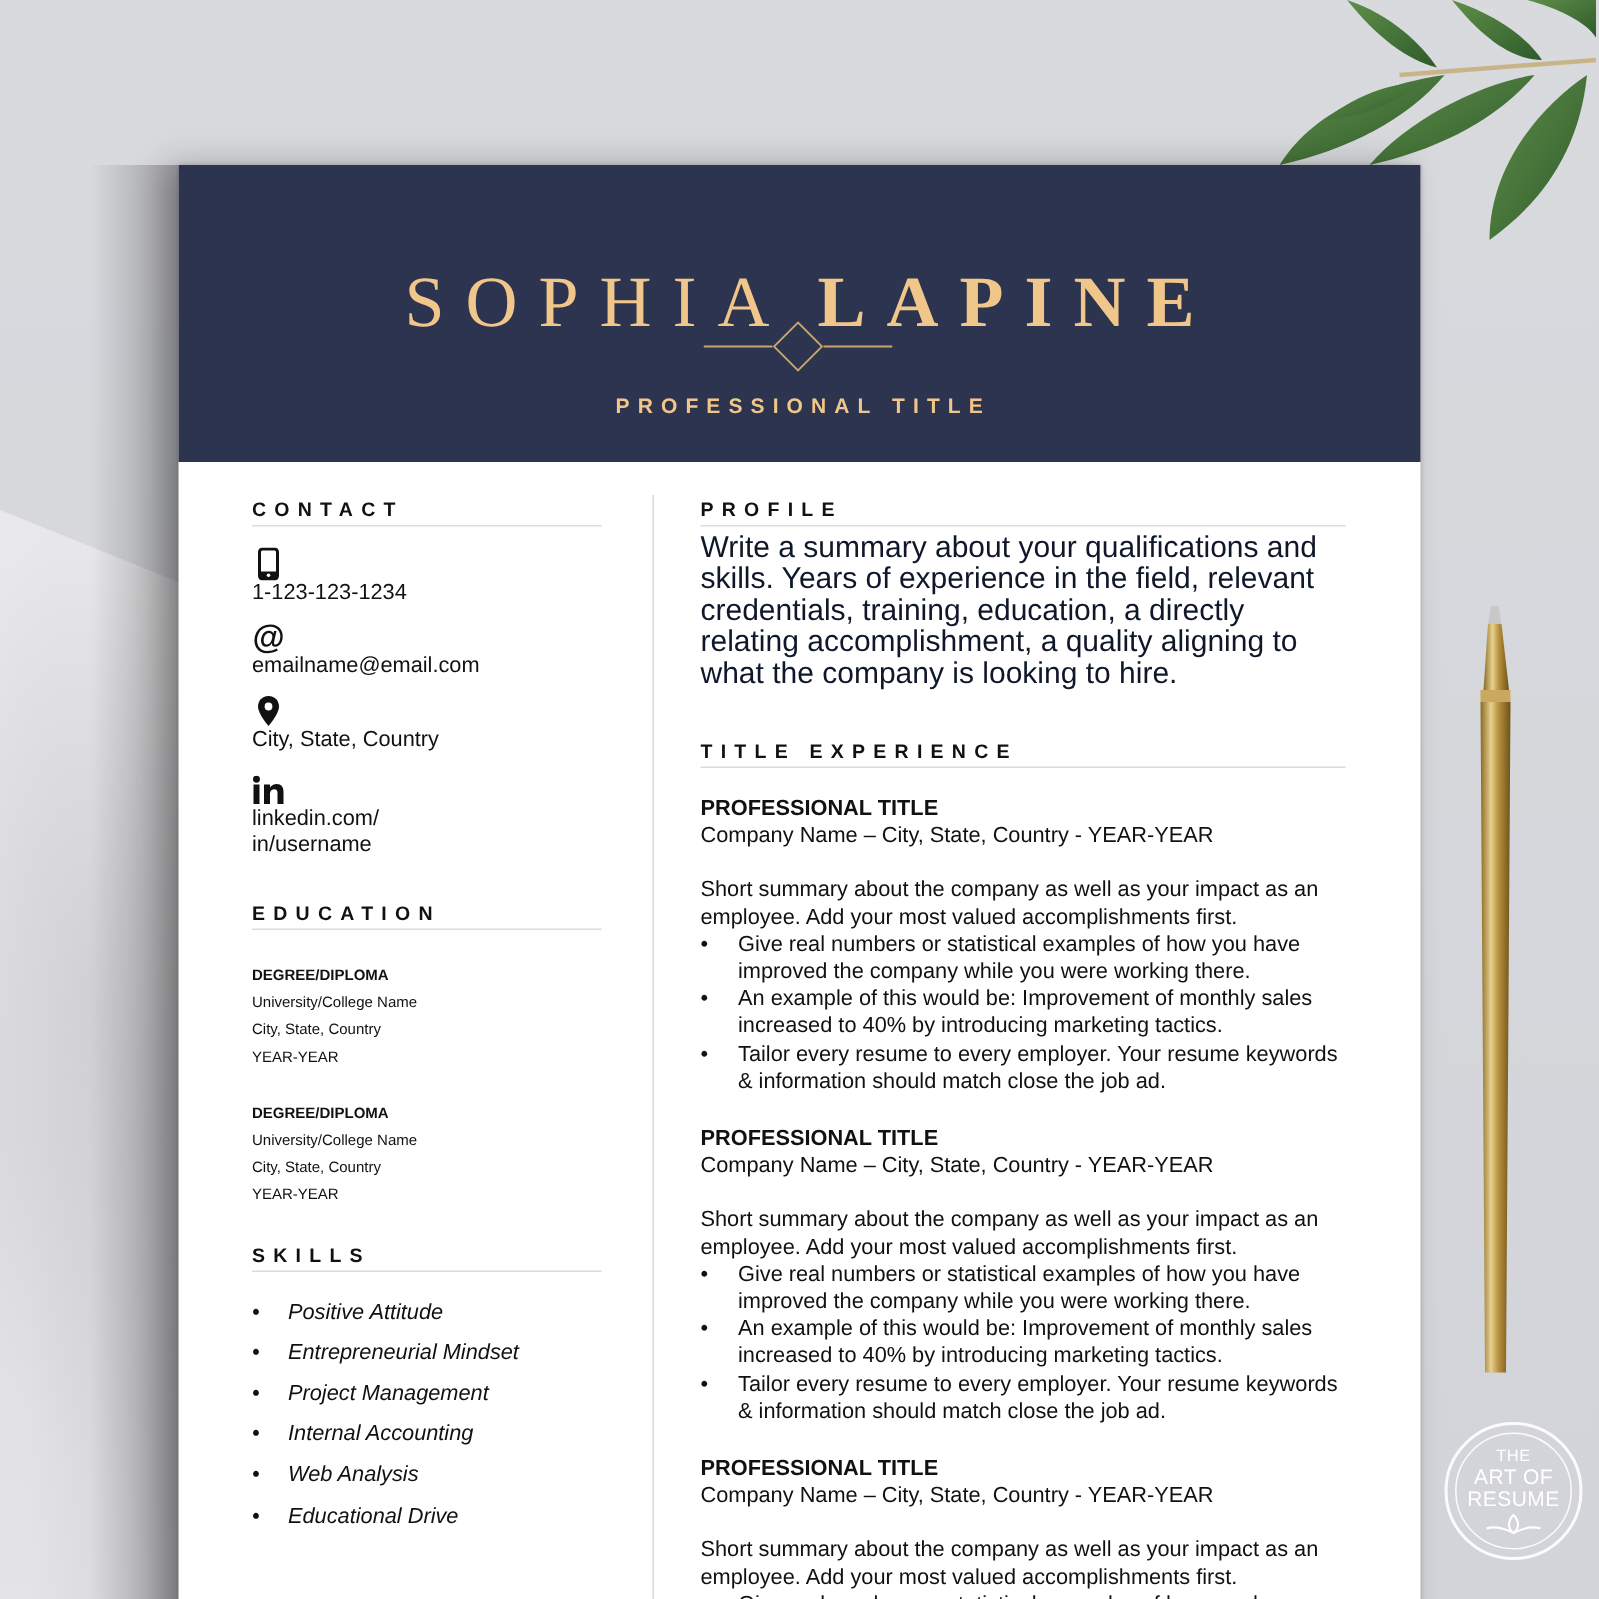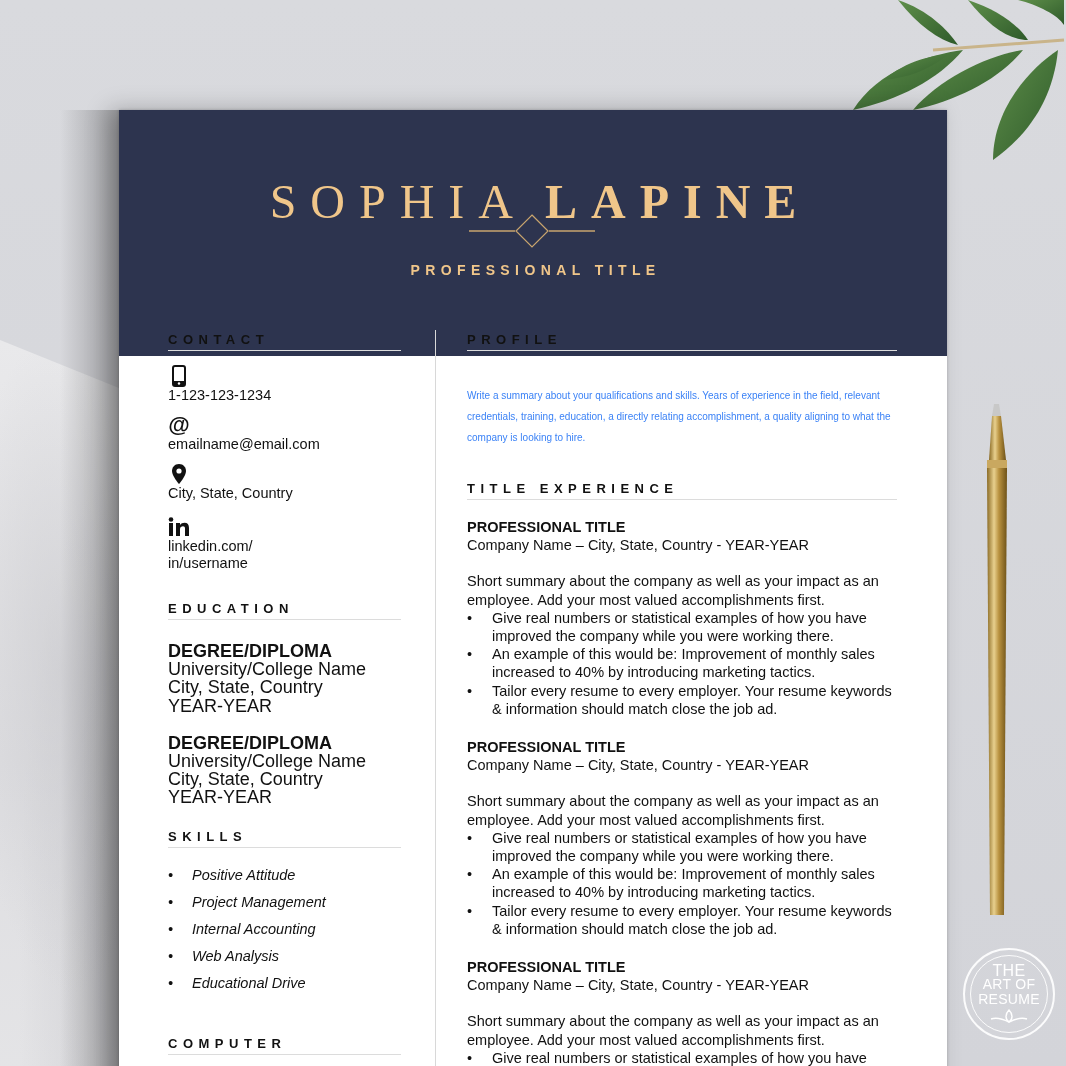"SOPHIA LAPINE" .header { height: 246px -> 198px }
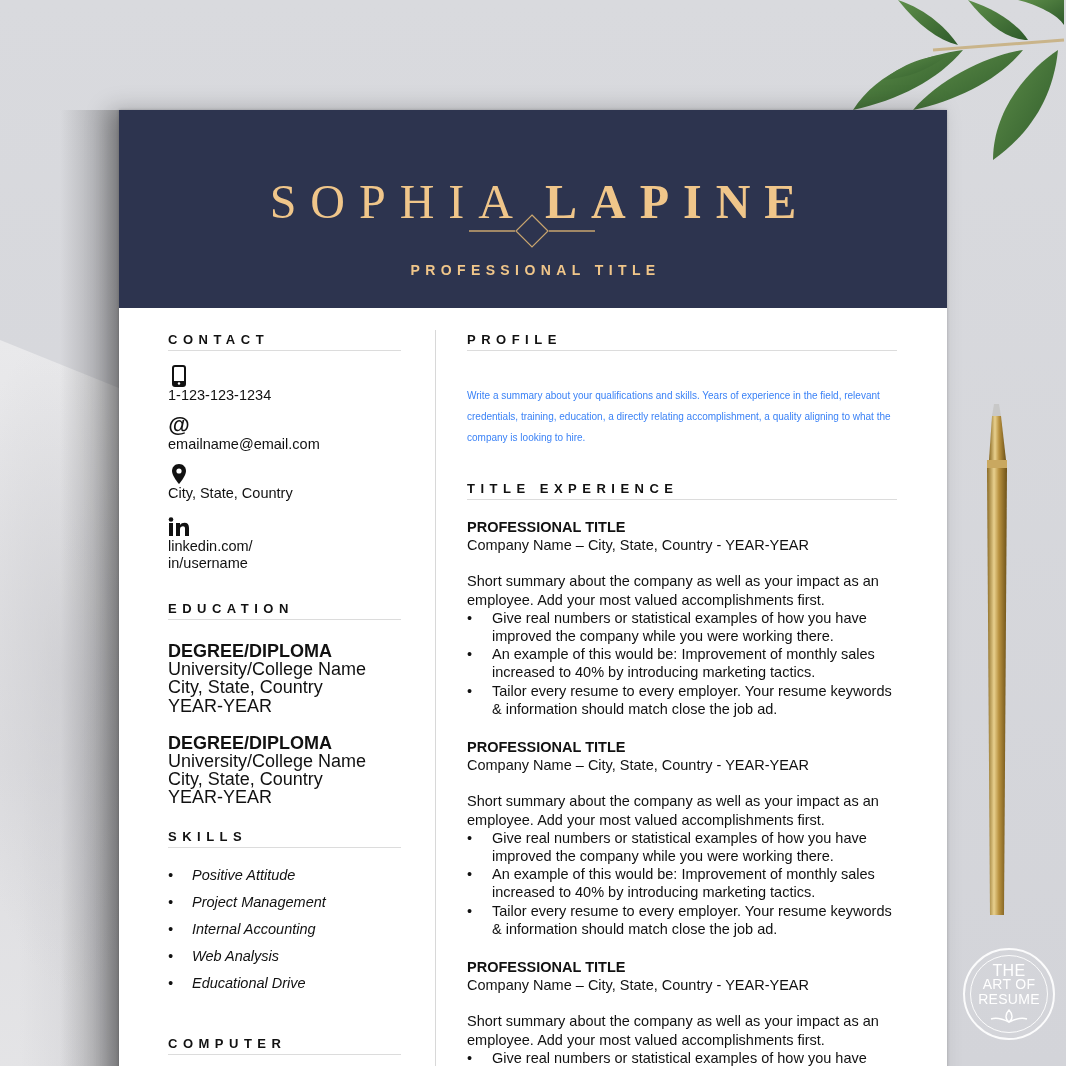"Write a summary about your" .profile-text { color: #3b82f6 -> #0f172a; font-size: 10px -> 20px; margin-top: 34px -> 4px }
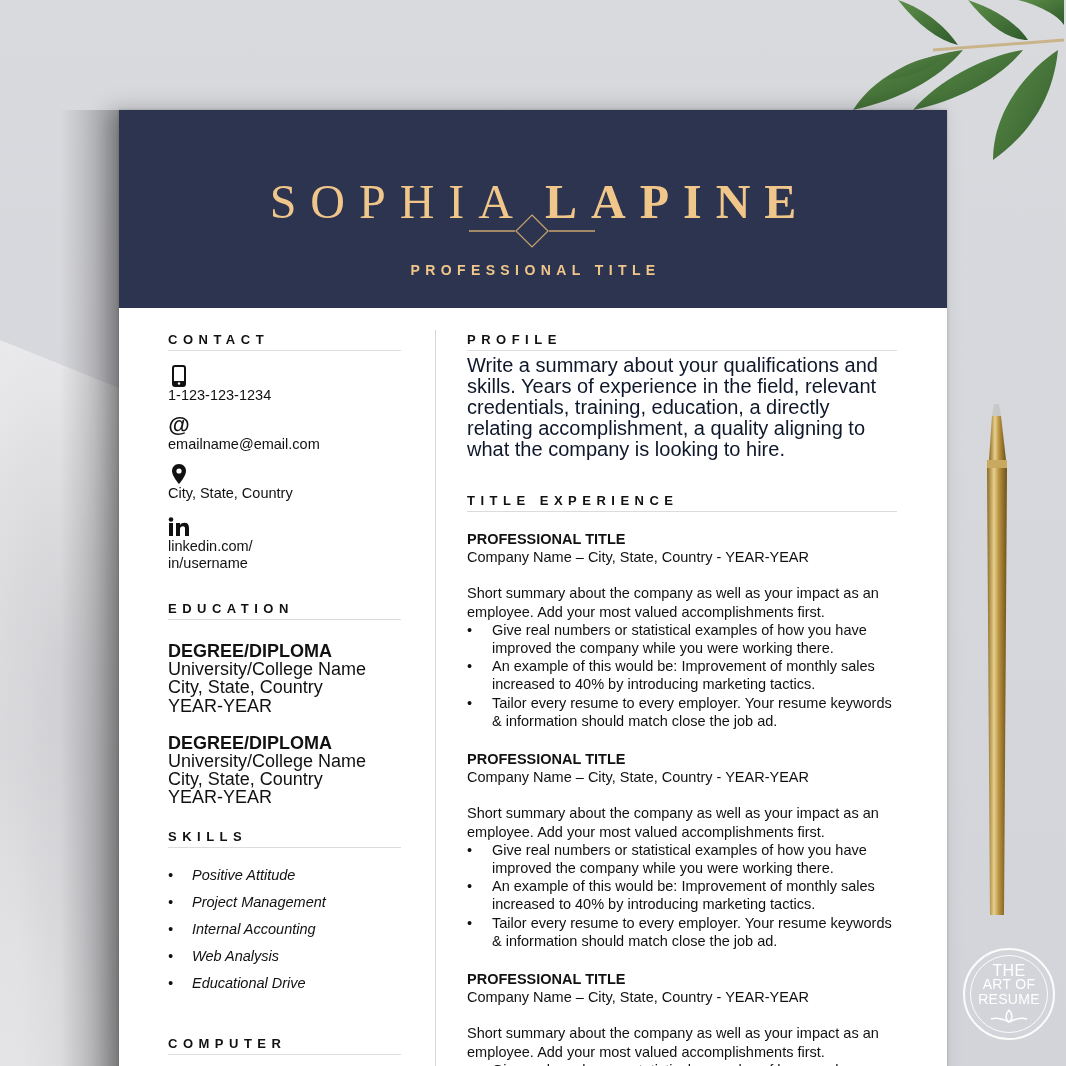"DEGREE/DIPLOMA" .edu-item { font-size: 18px -> 10px }
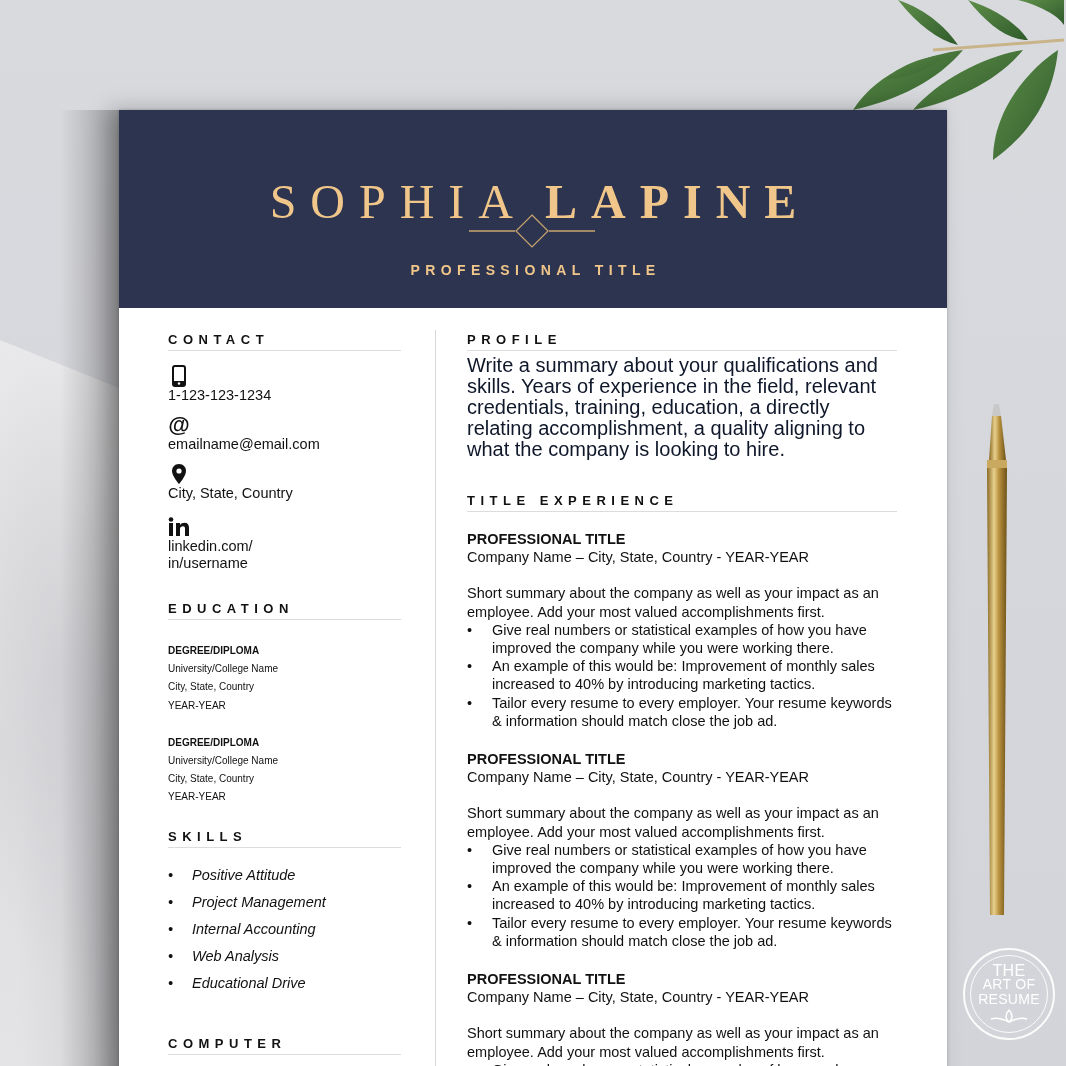"Entrepreneurial Mindset" li { html: none -> <li>Entrepreneurial Mindset</li> }
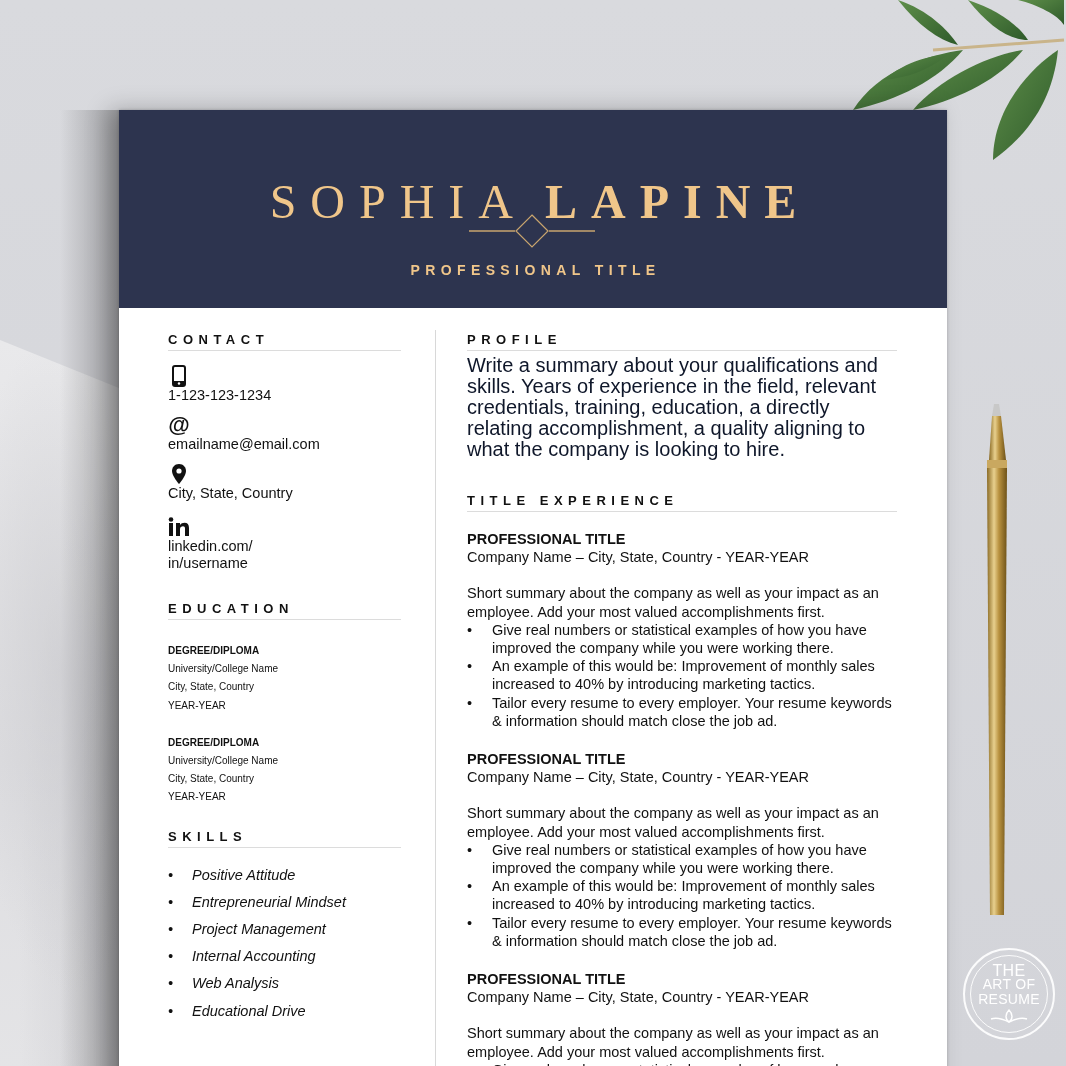"THE" .badge-line.small { font-size: 16px -> 11px }
